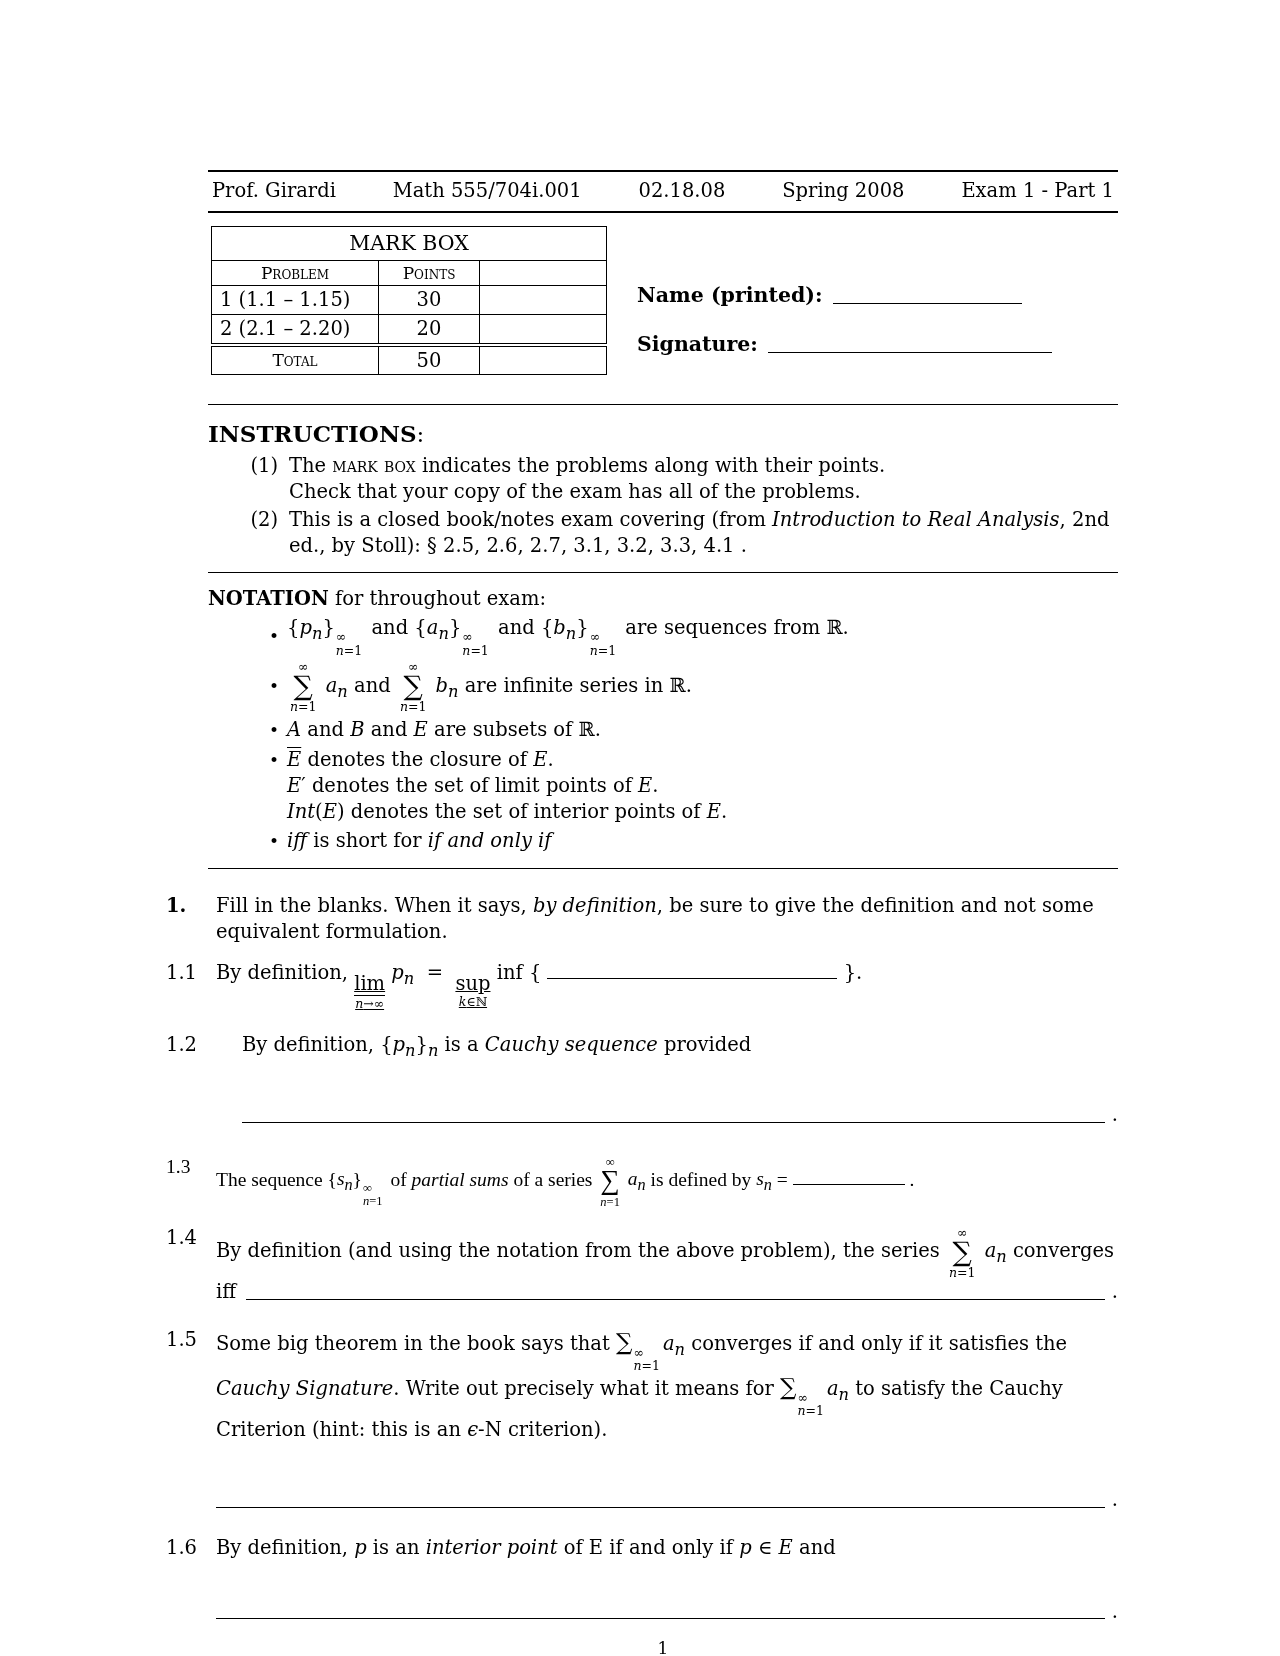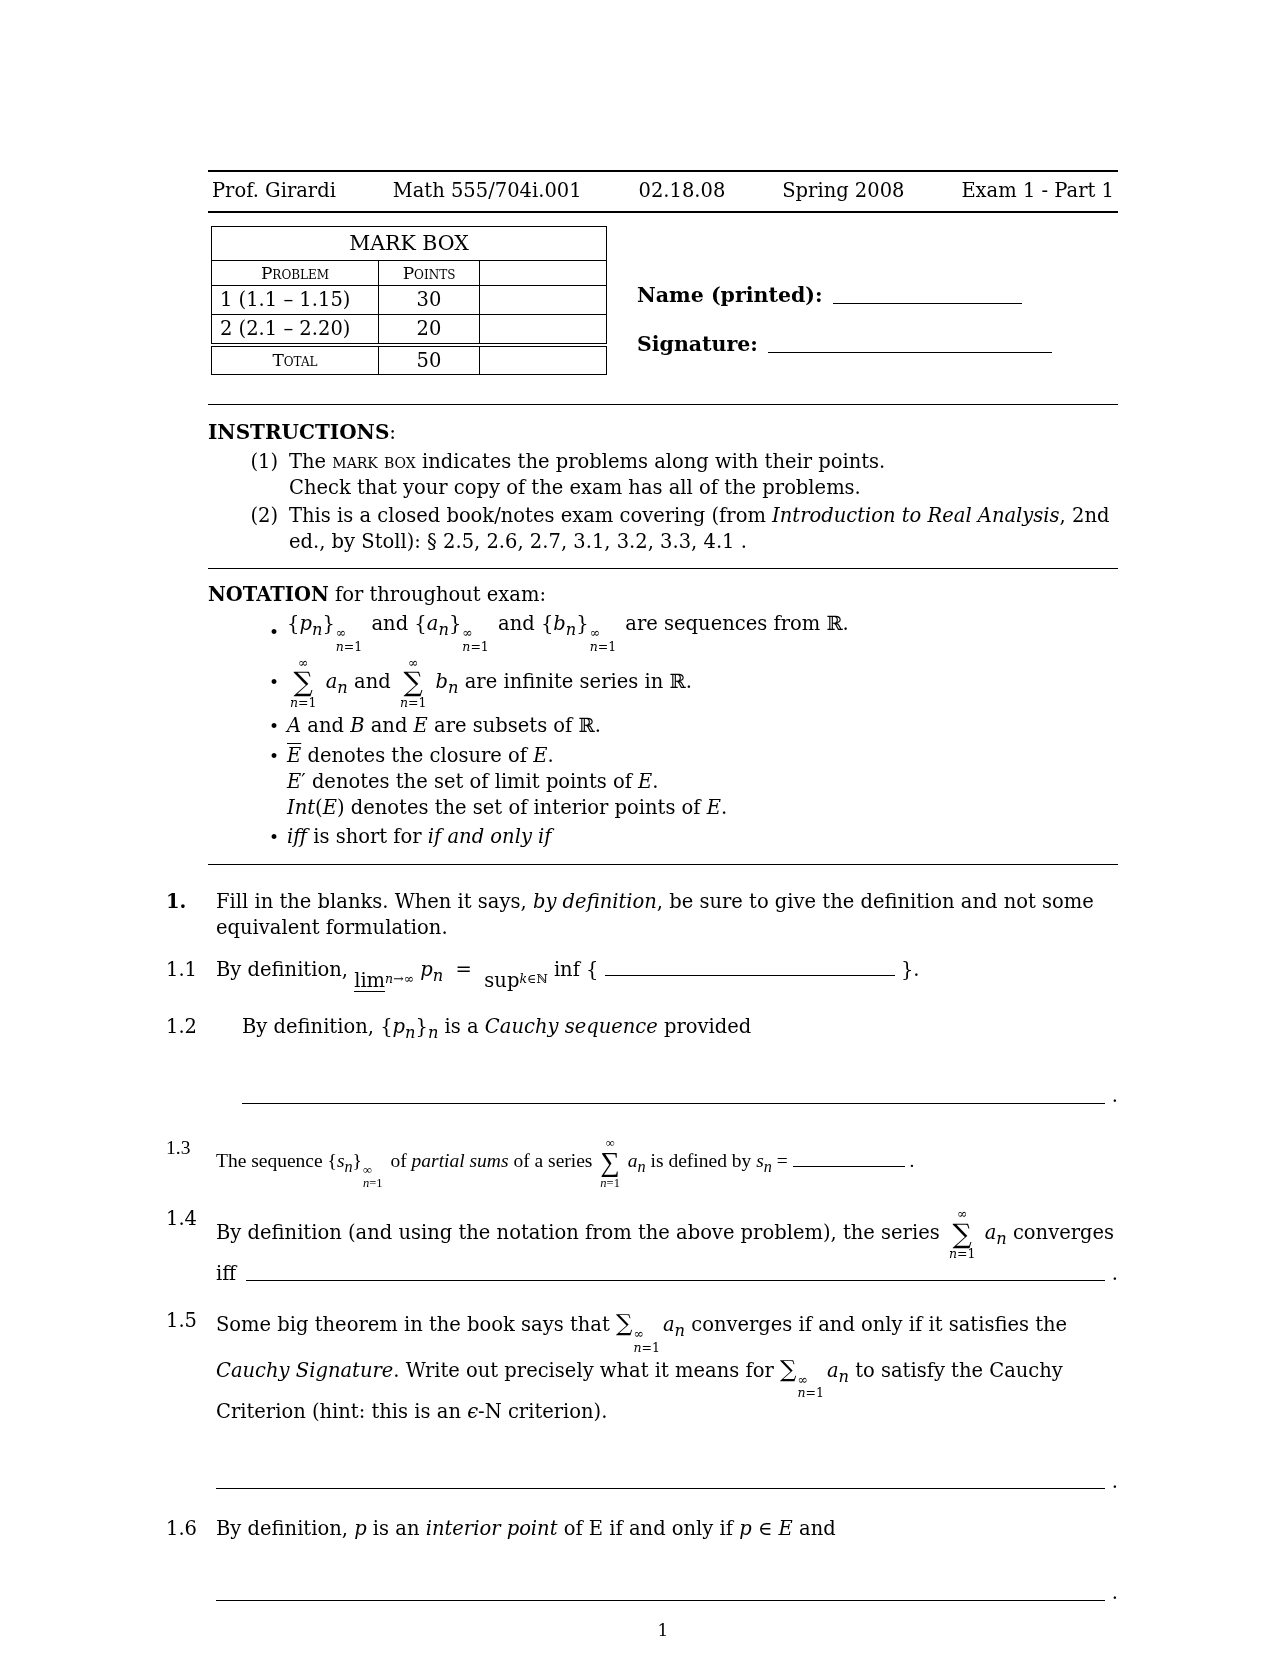"INSTRUCTIONS:" .ins-title { font-size: 20px -> 23px }
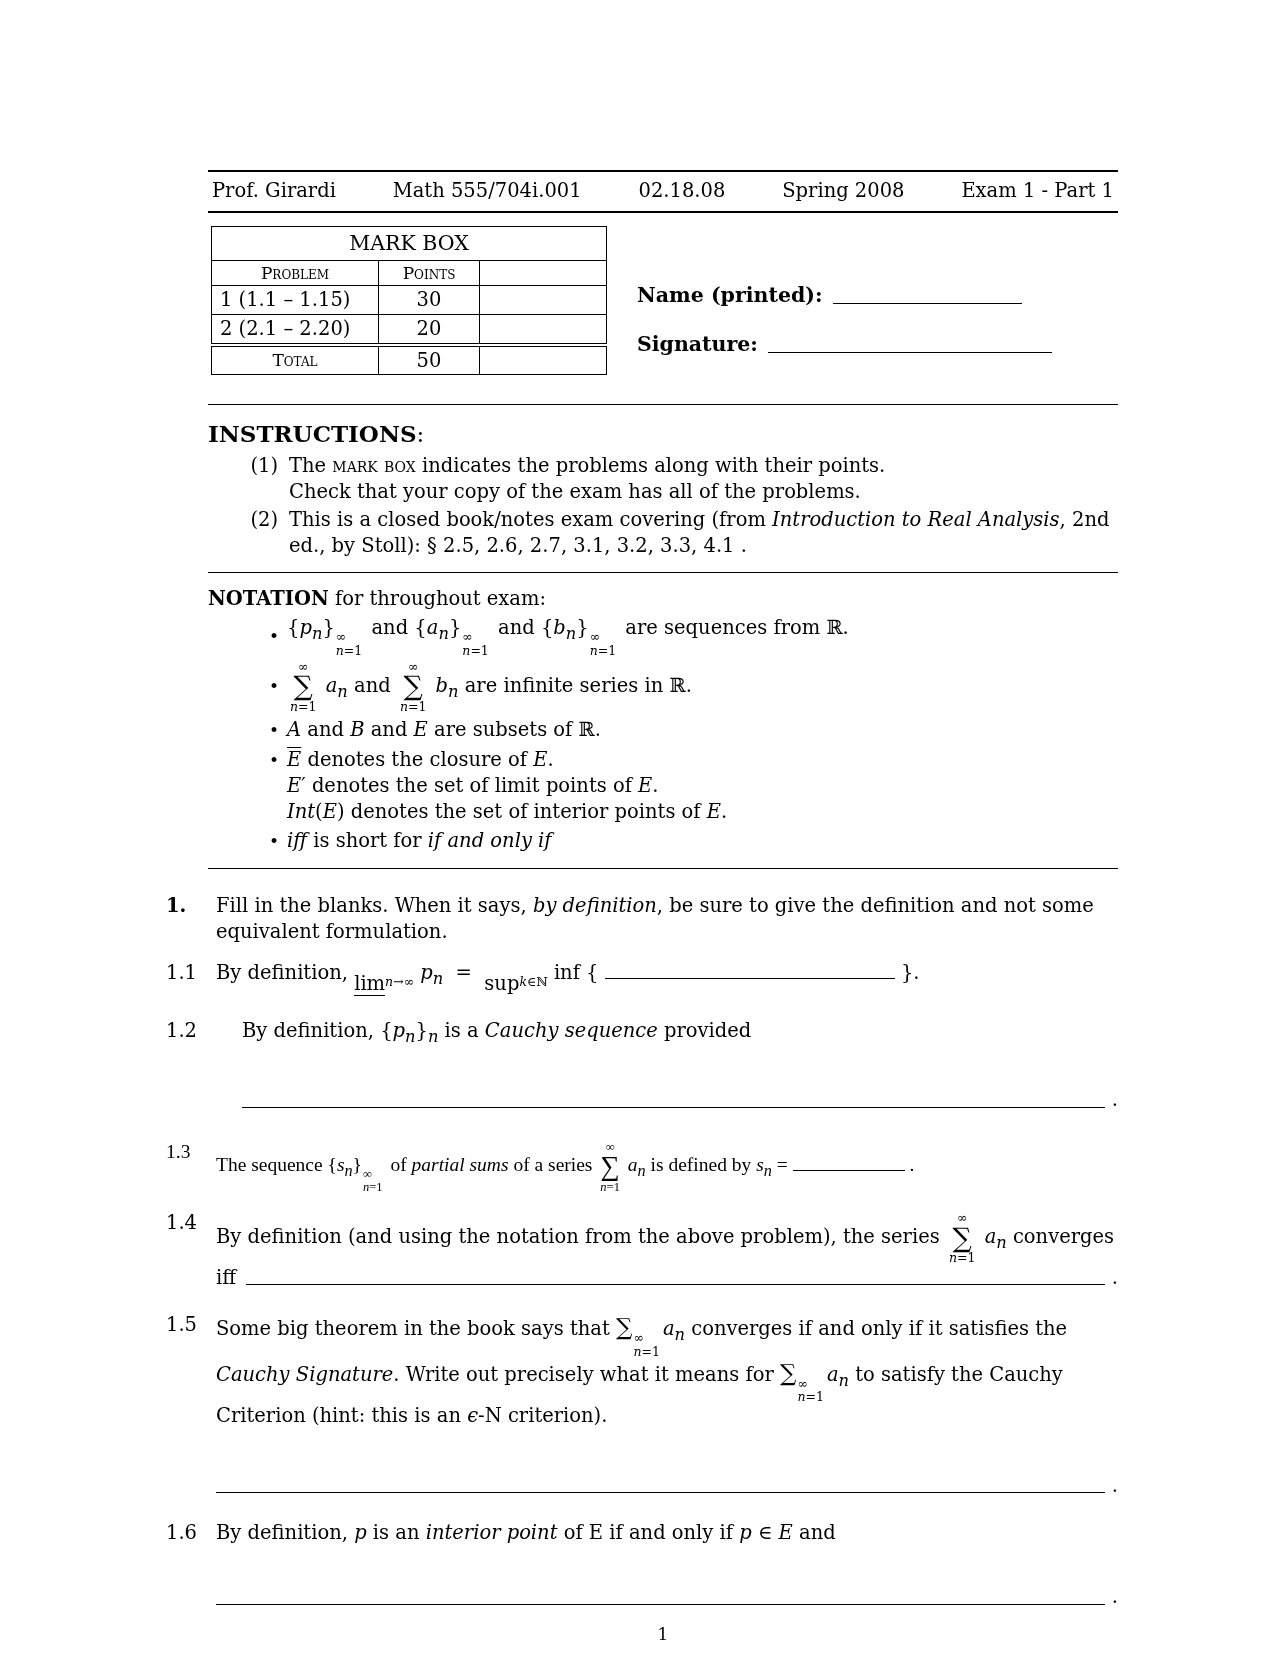"lim" .vstack { align-items: flex-start -> center; flex-direction: row -> column; text-decoration: none -> underline }
